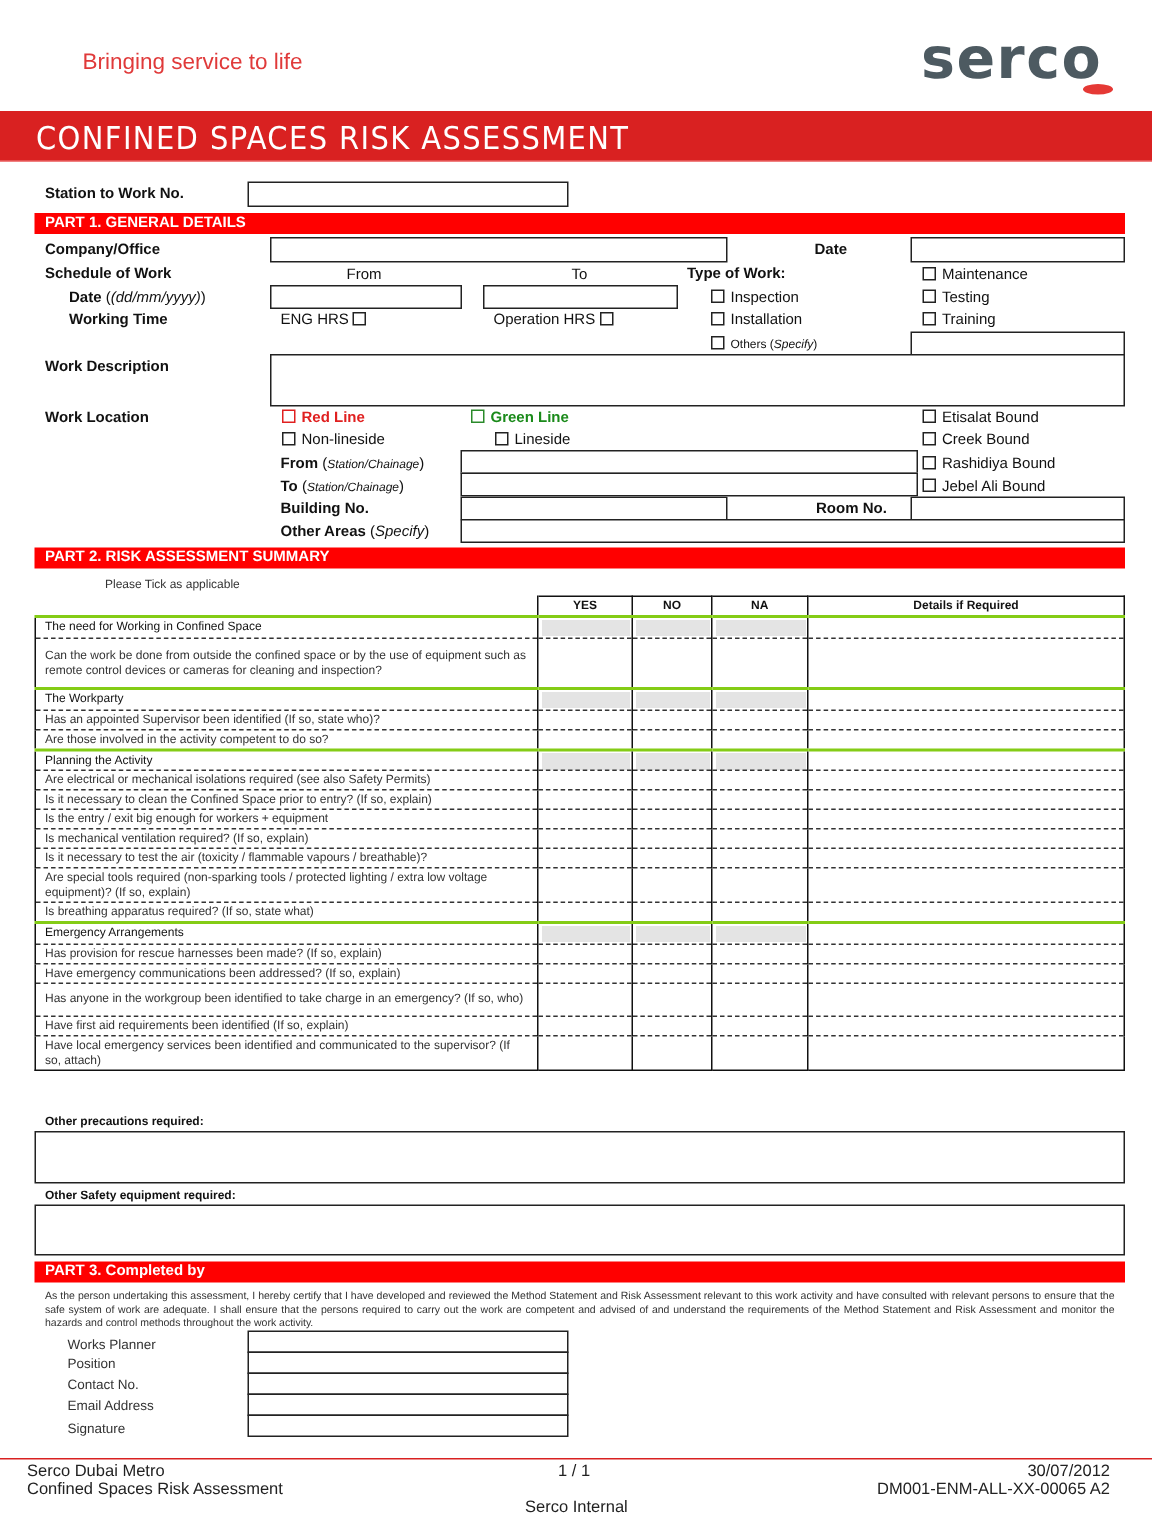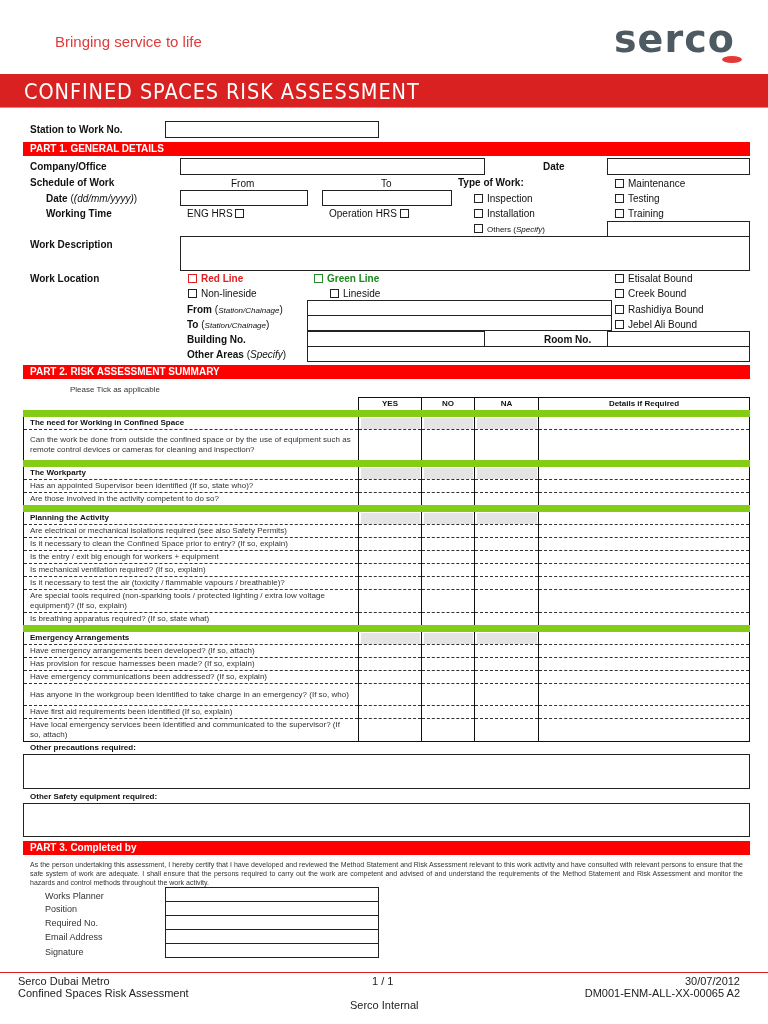"The need for Working in" table.risk tr.cat td { border-top: 7px solid #84cc16 -> 2px solid #84cc16; font-weight: bold -> normal }
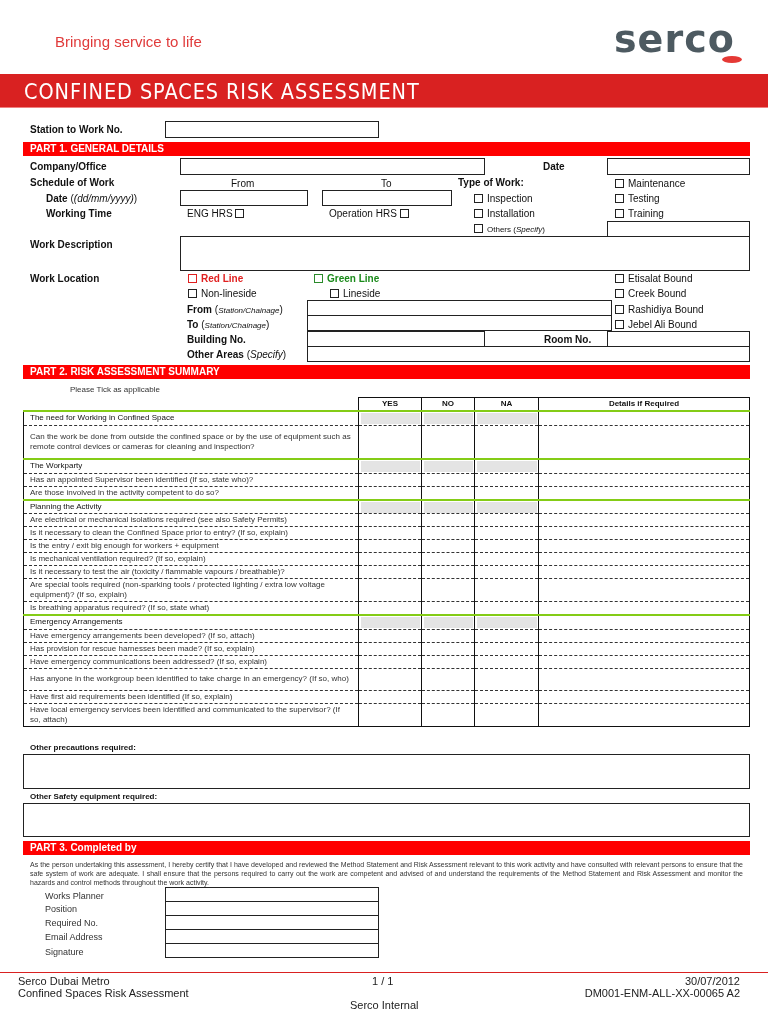"Have emergency arrangements been" tr.q { html: <tr> <td>Have emergency arrangements been developed? (If so, attach)</td> <td></td> <td></td> <td></td> <td></td> </tr> -> none }
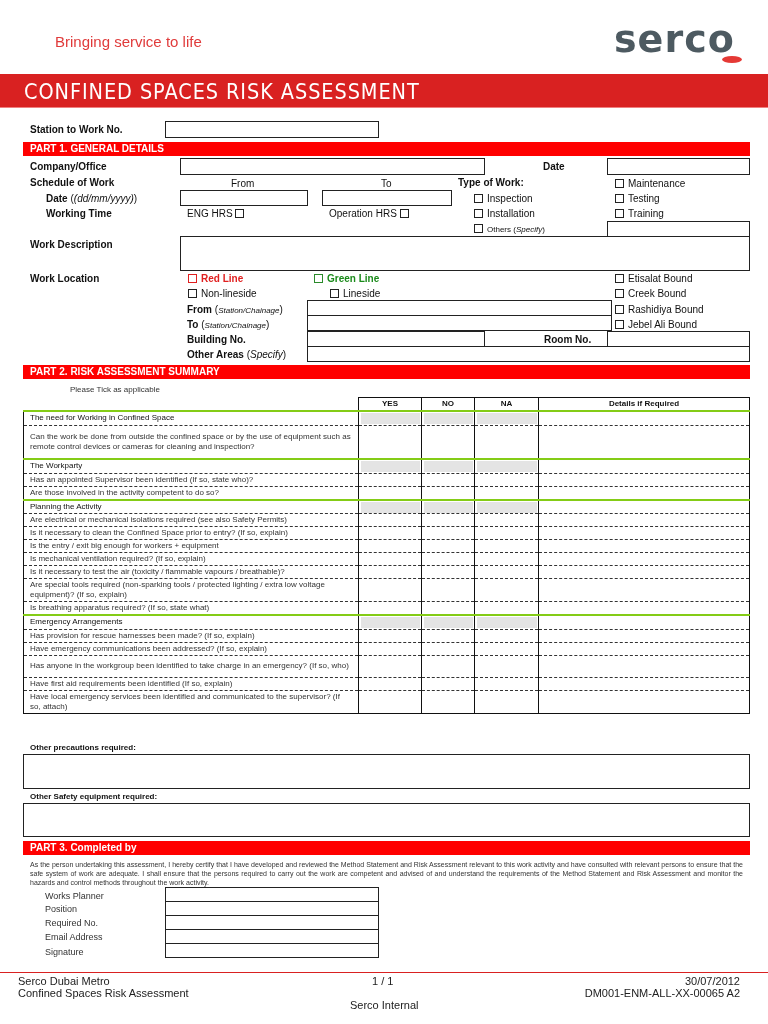"Required No." div.abs { text: Required -> Contact }
